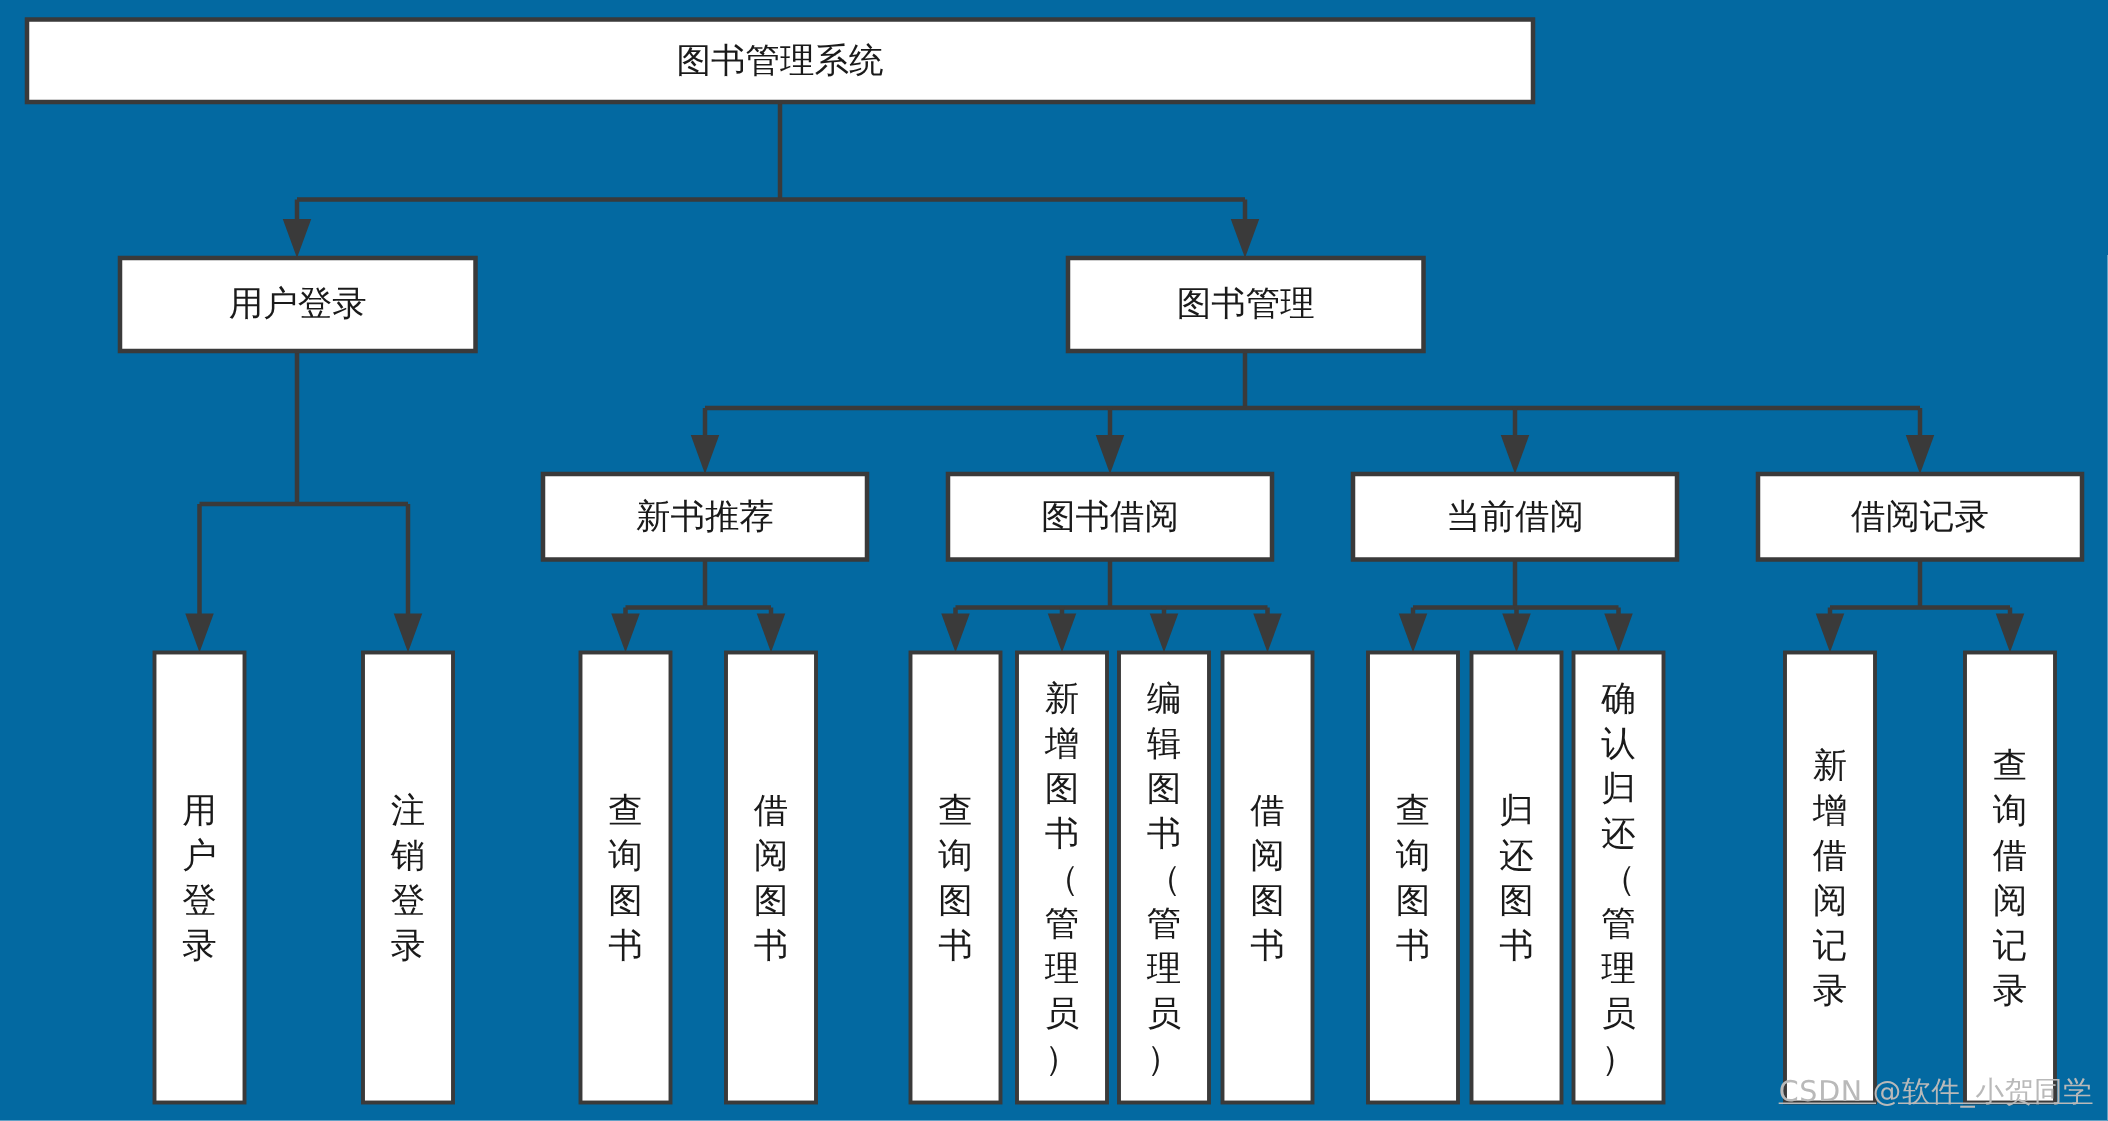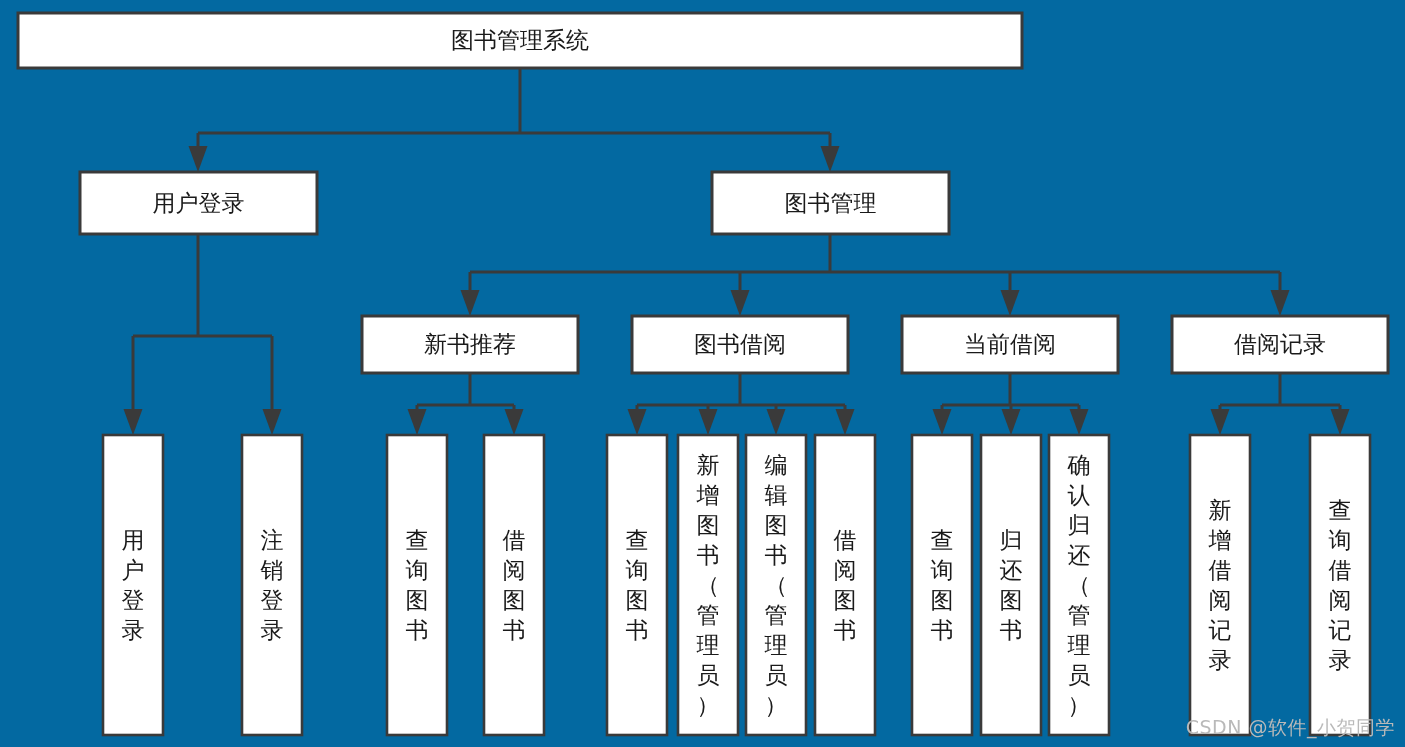"CSDN @软件_小贺同学" .watermark { text-decoration: none -> underline }
